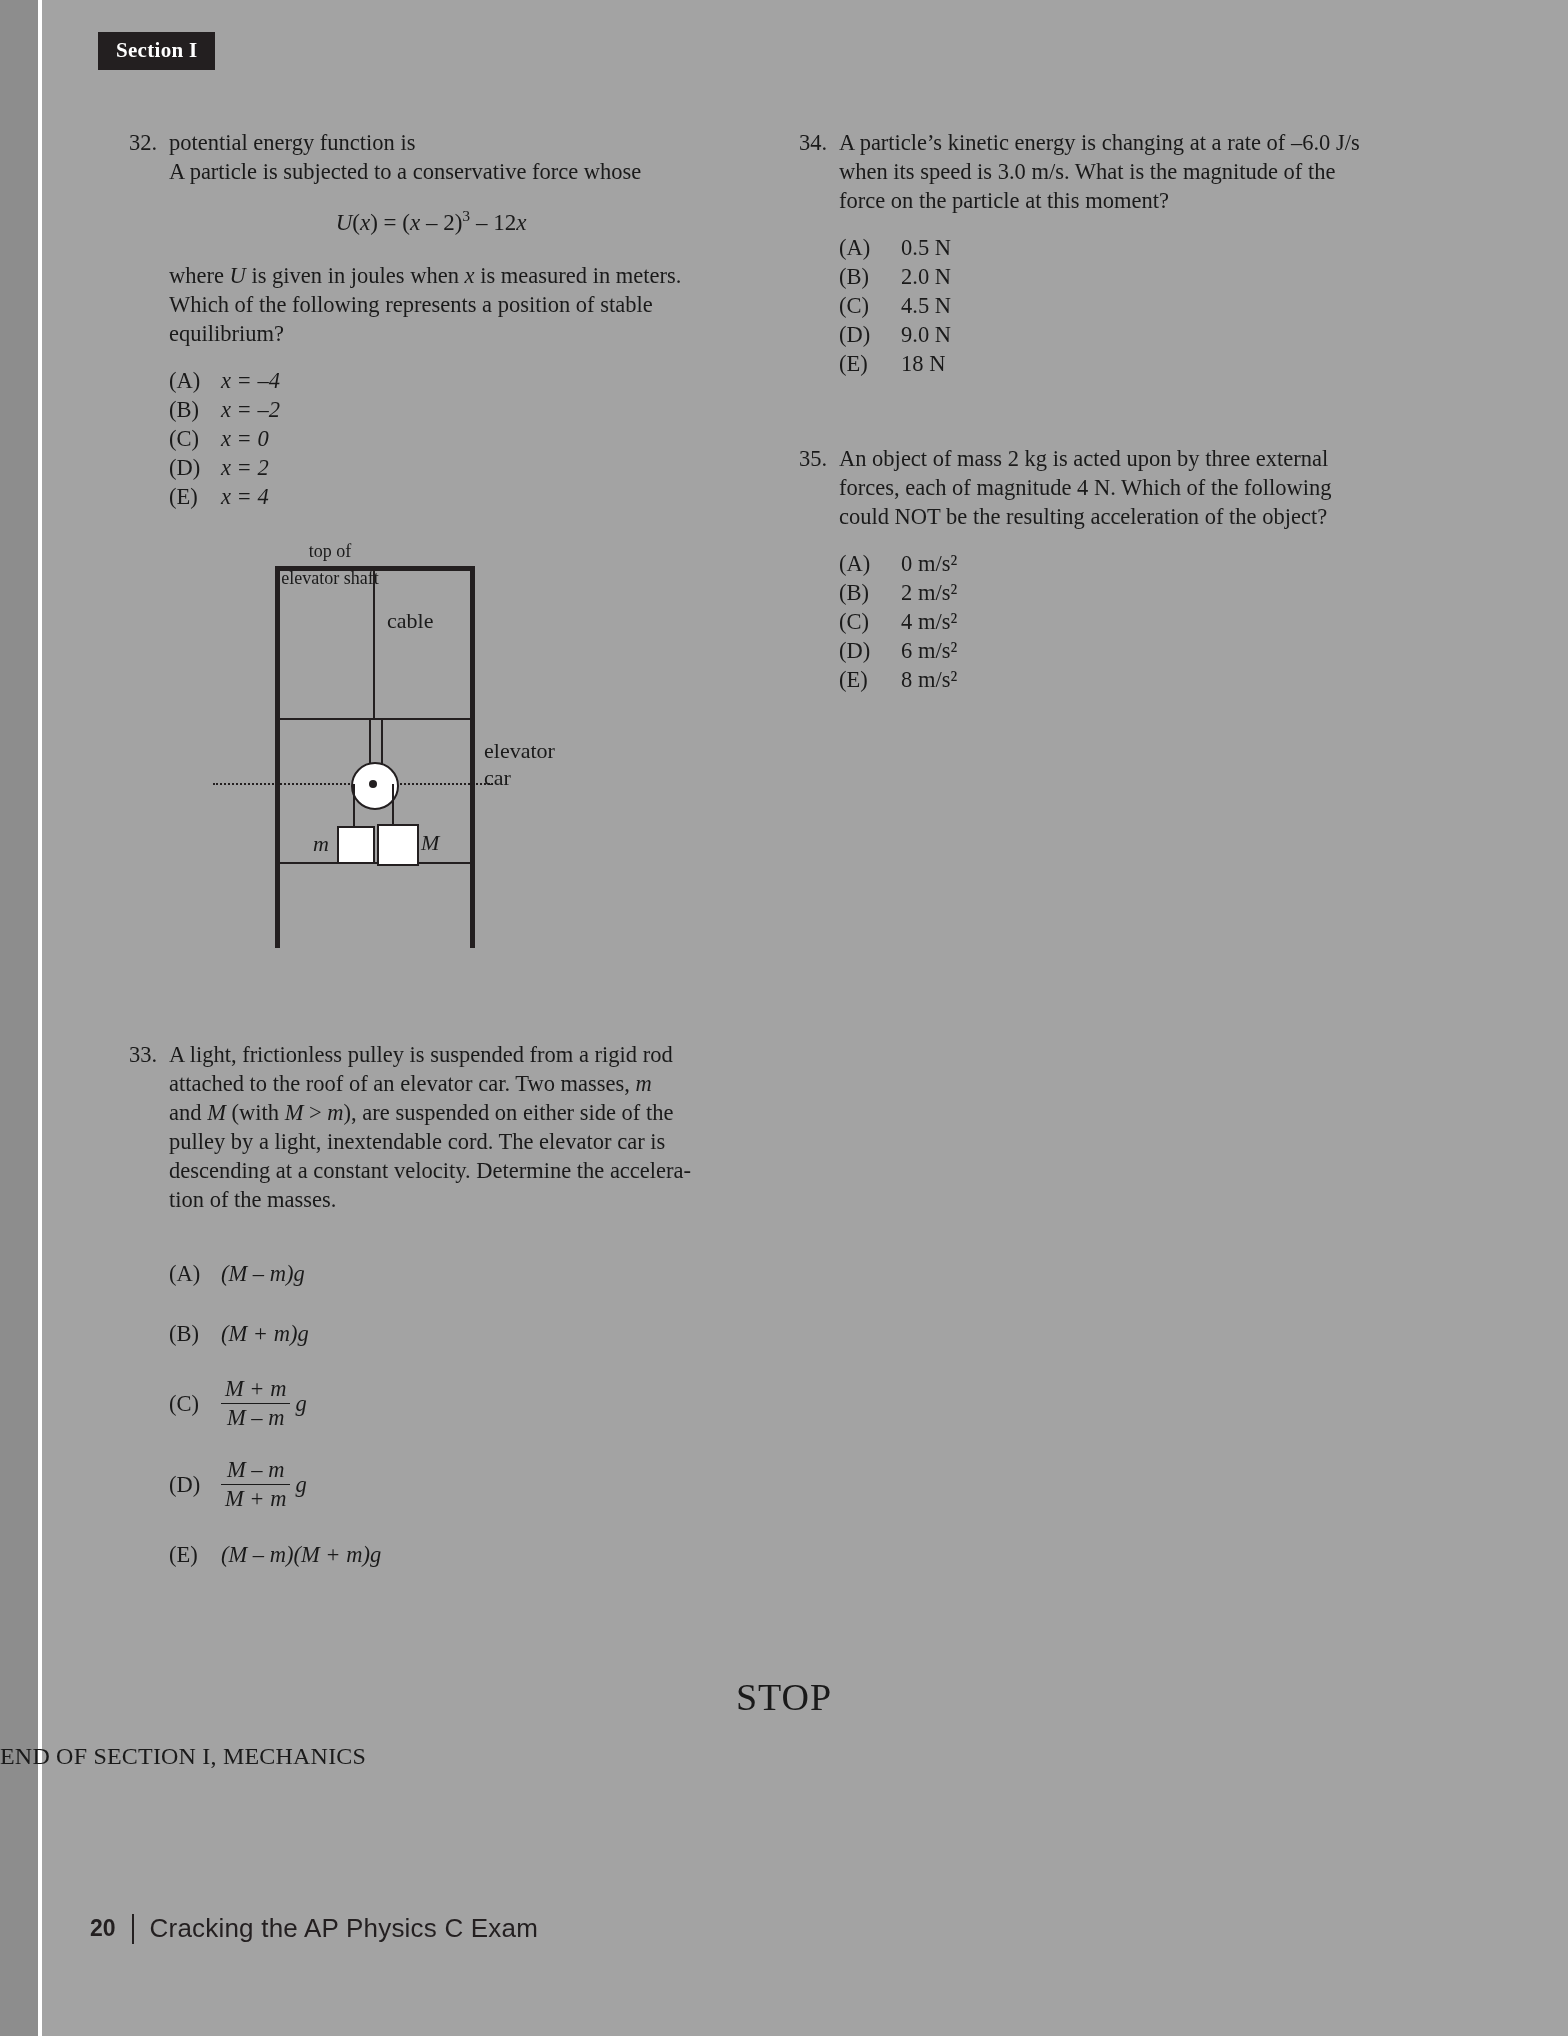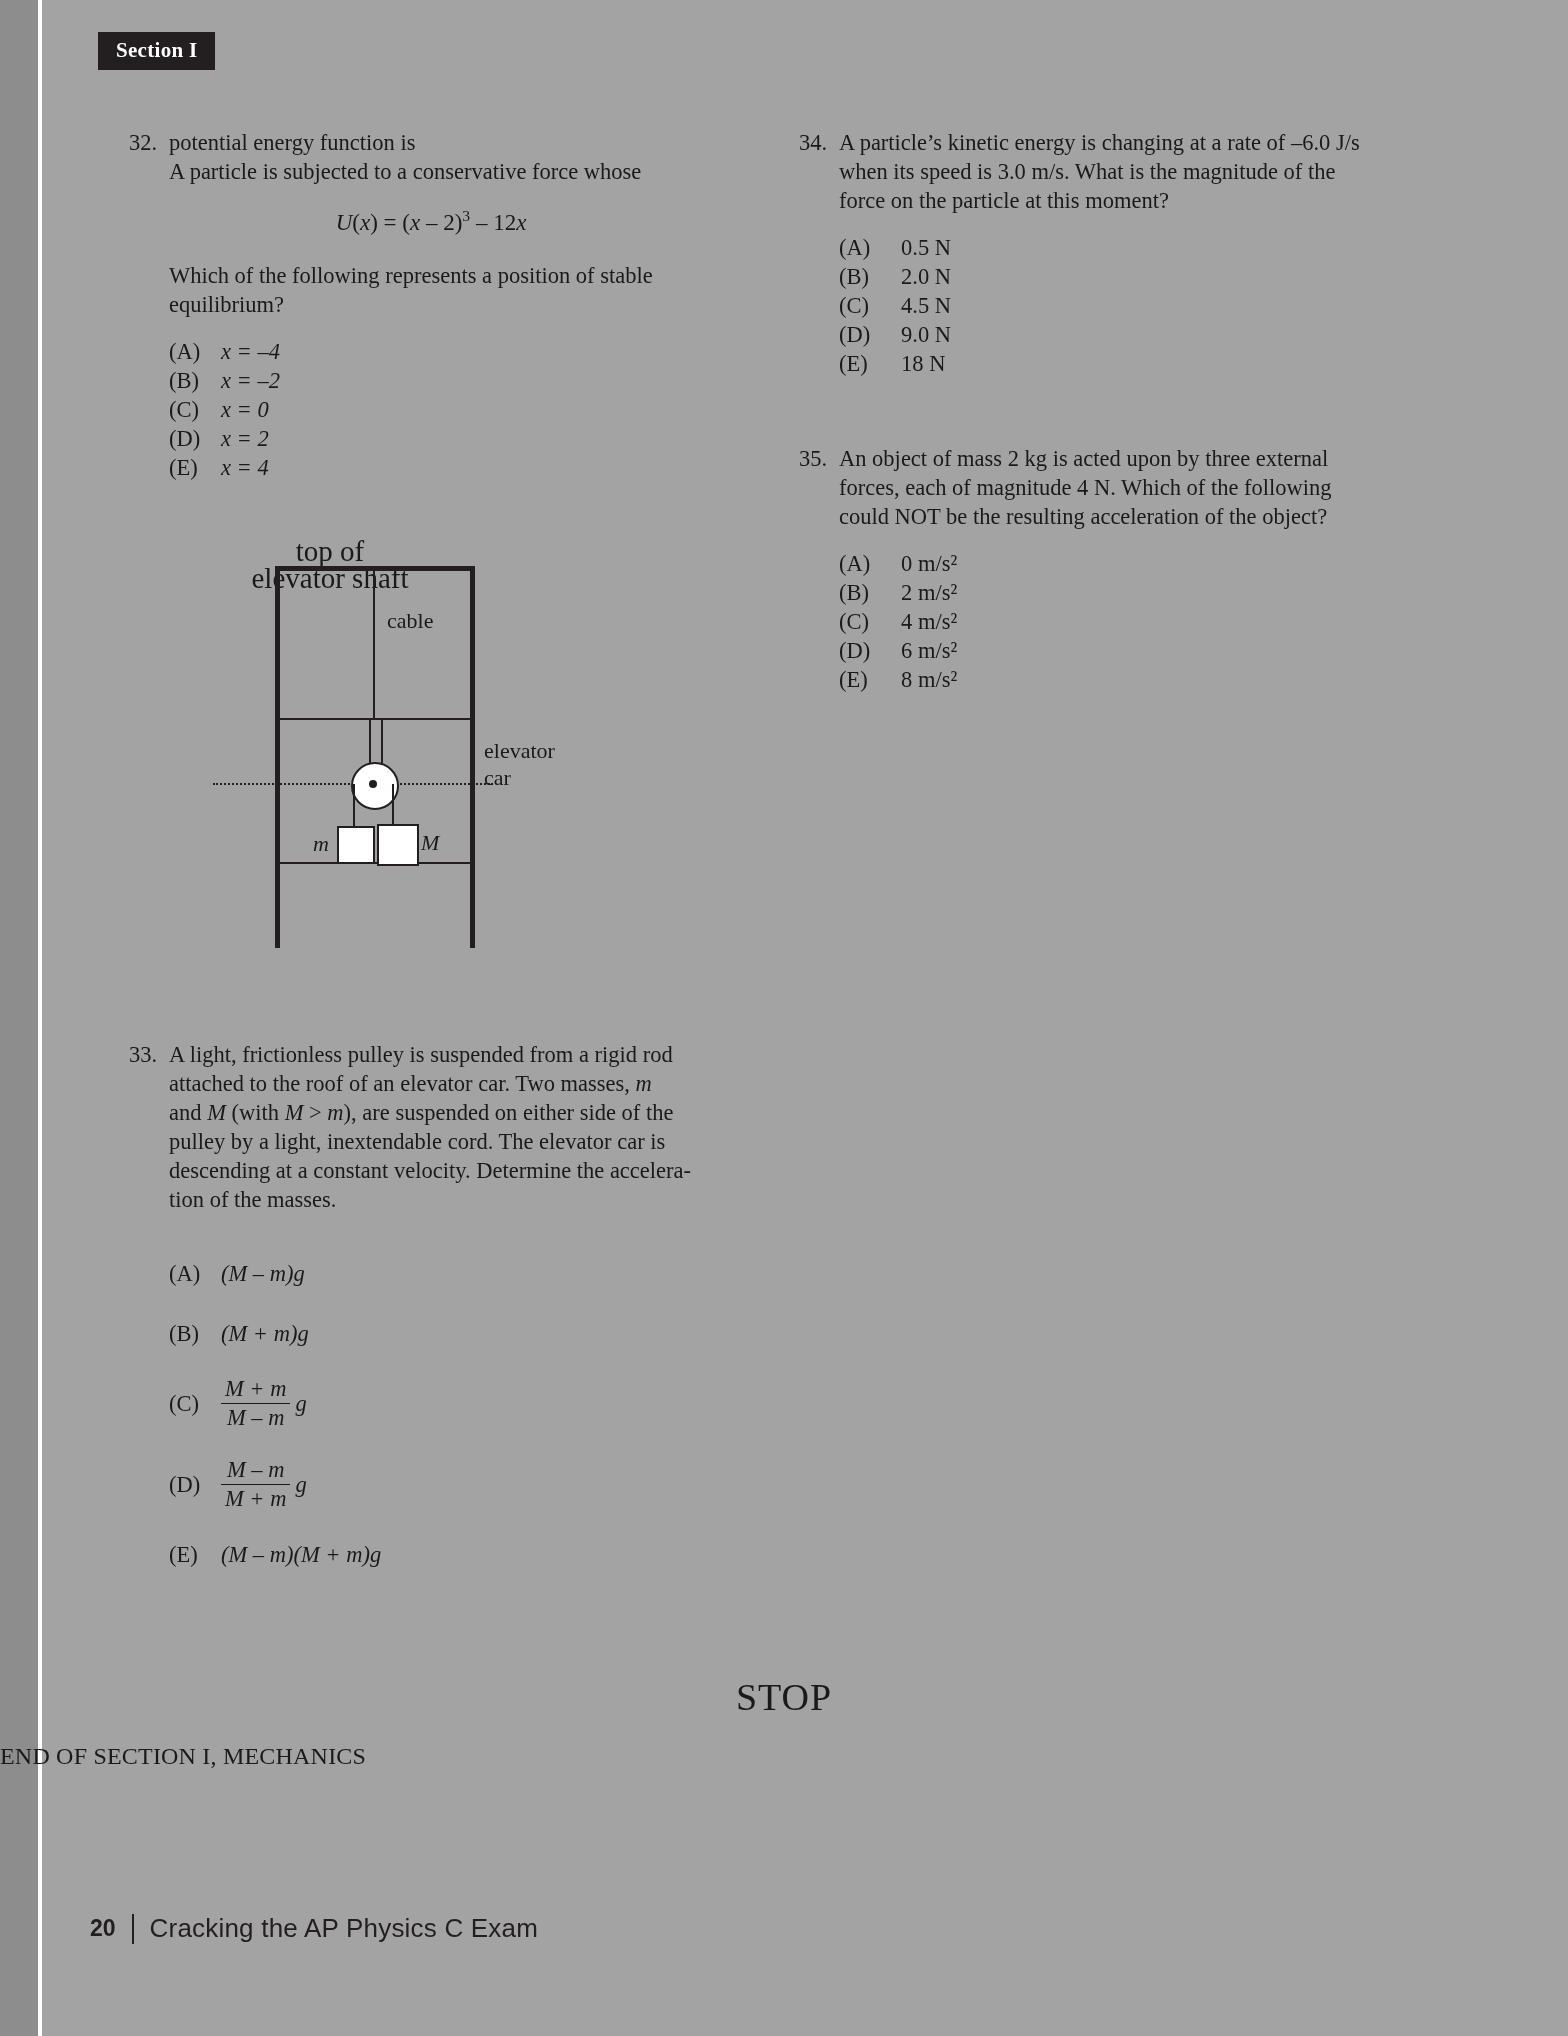"where U is given in" div.q-text { html: none -> <div>where <i>U</i> is given in joules when <i>x</i> is measured in meters.</div> }
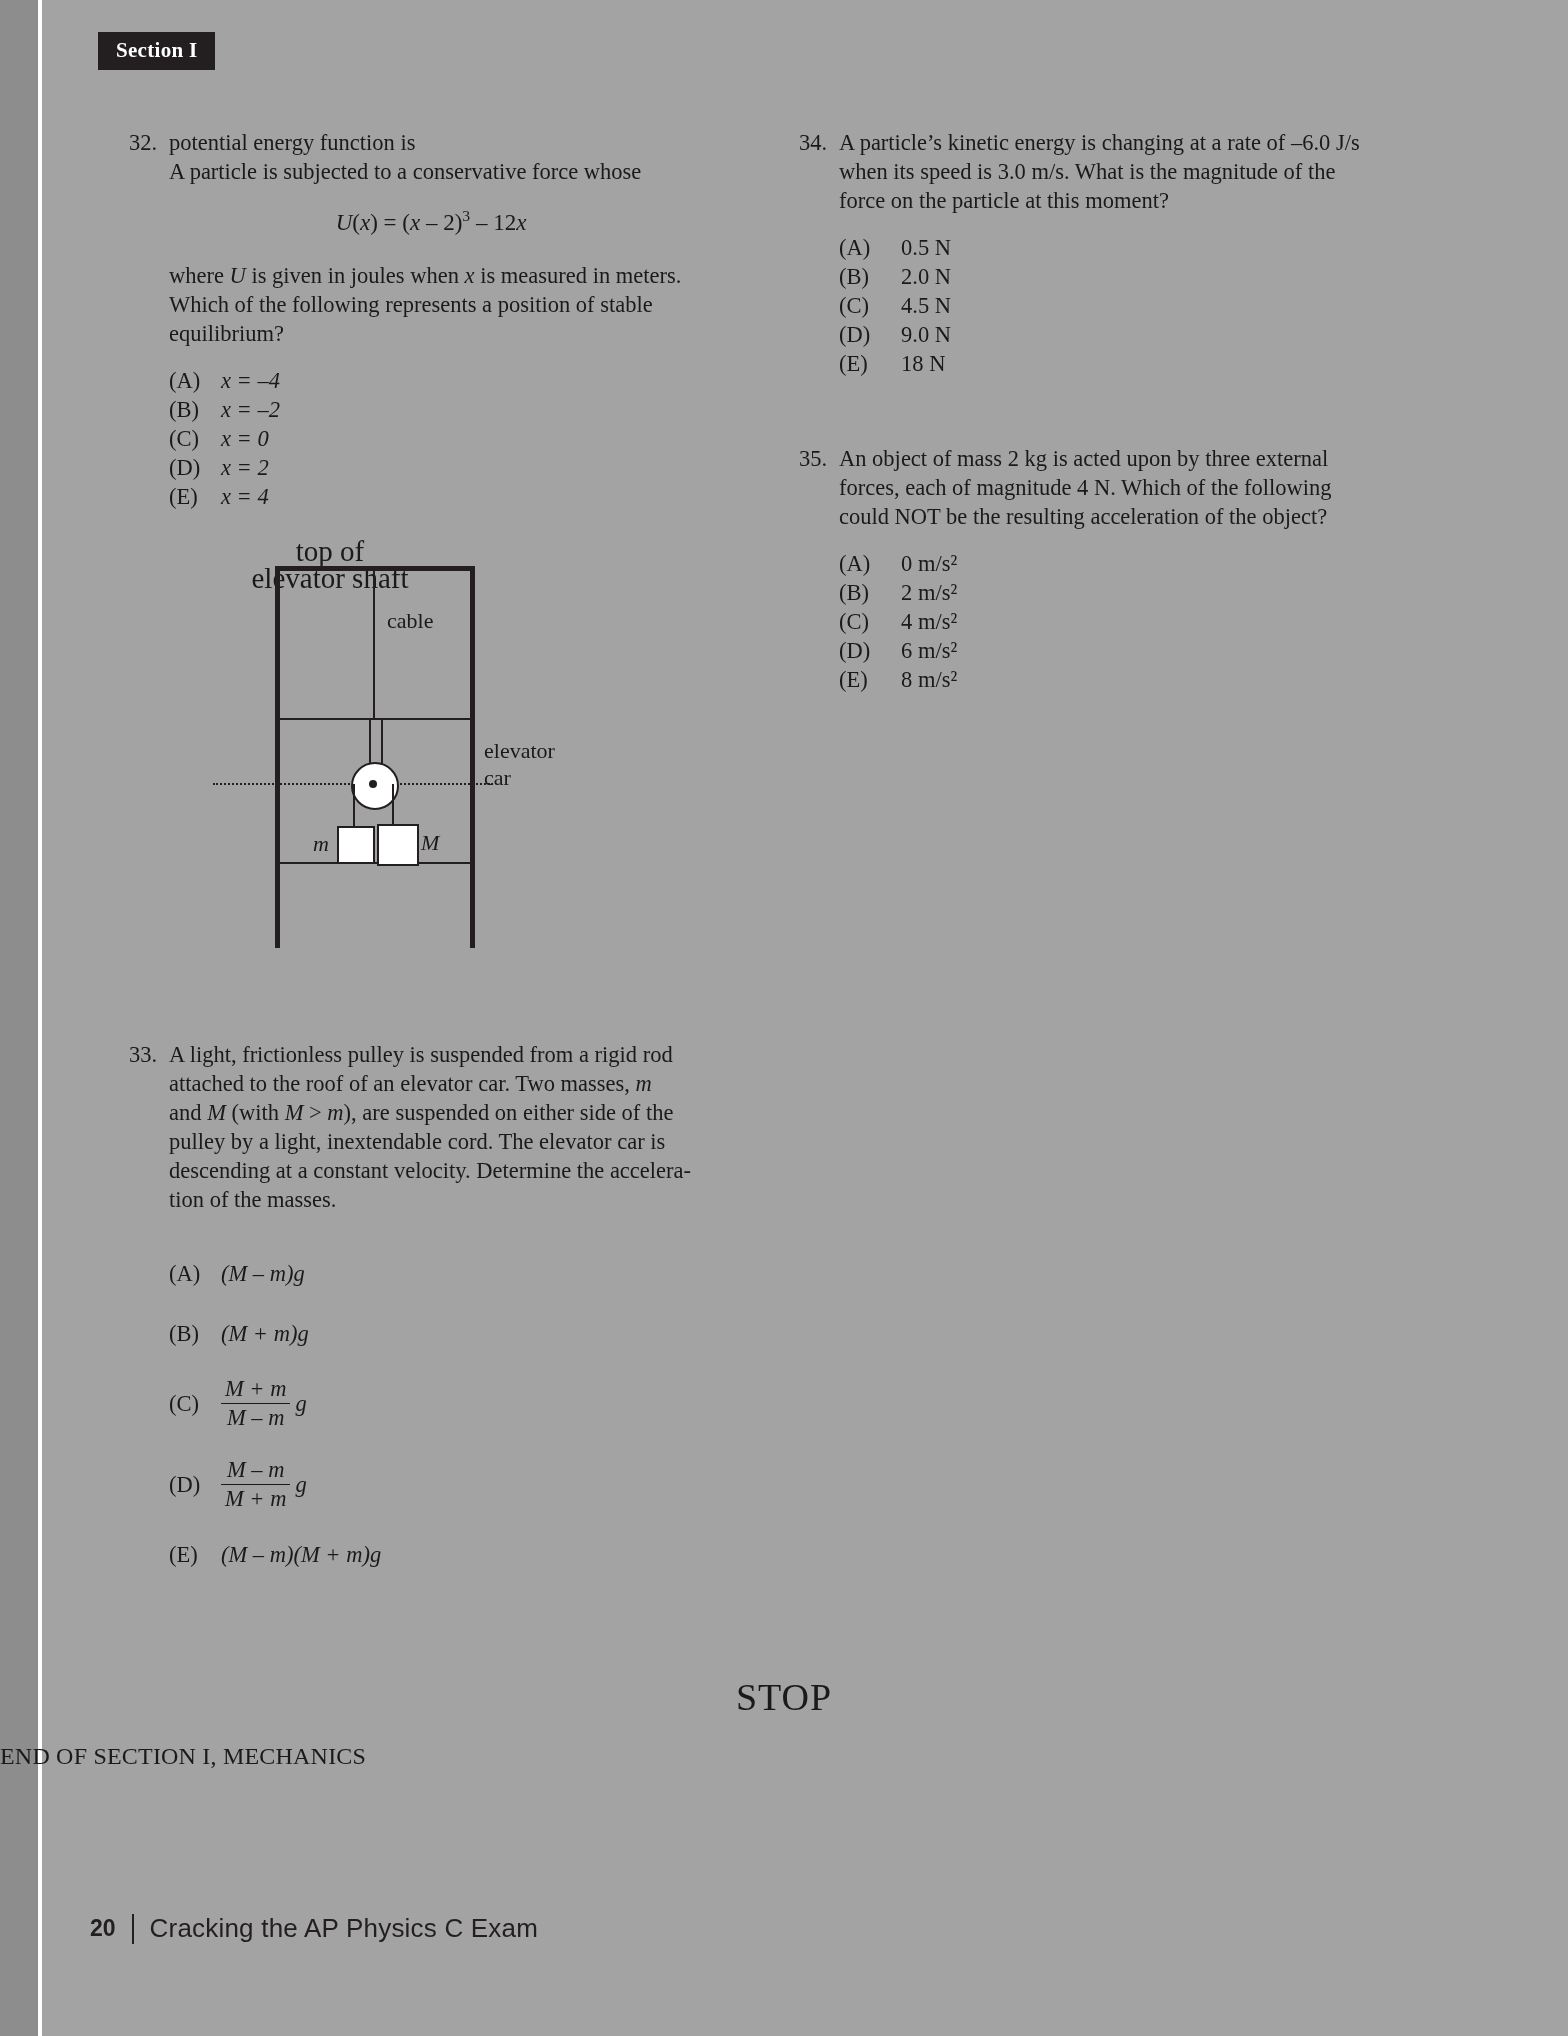"top of" .dg-caption { font-size: 29px -> 18px }
